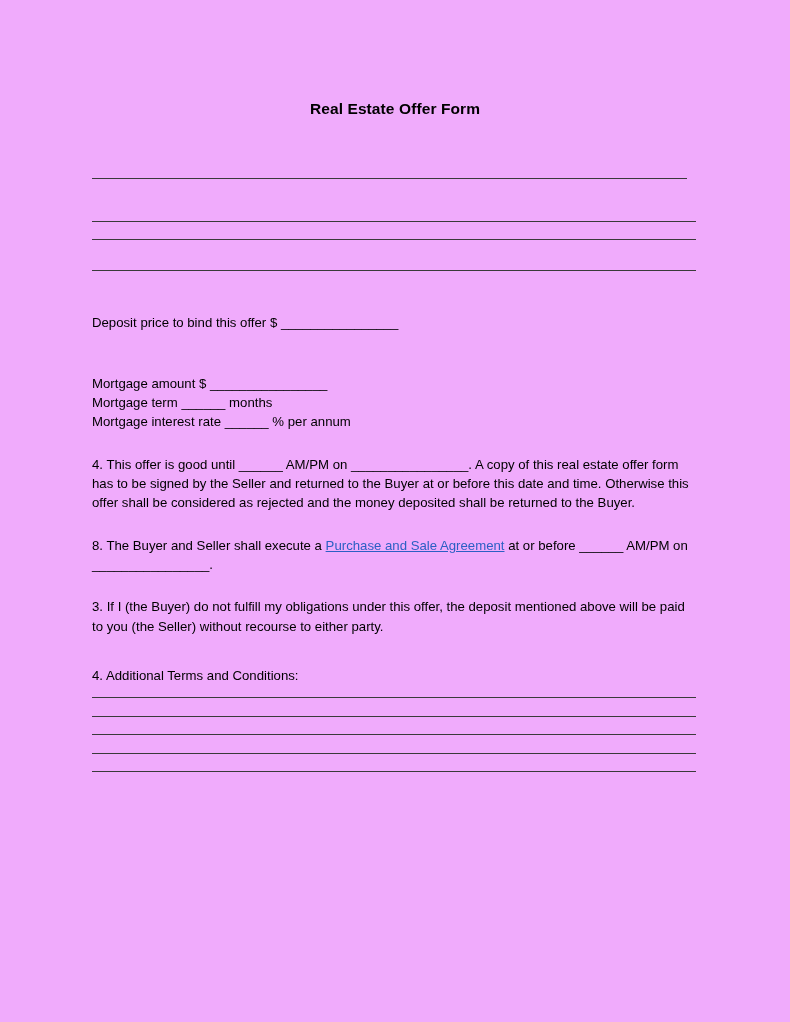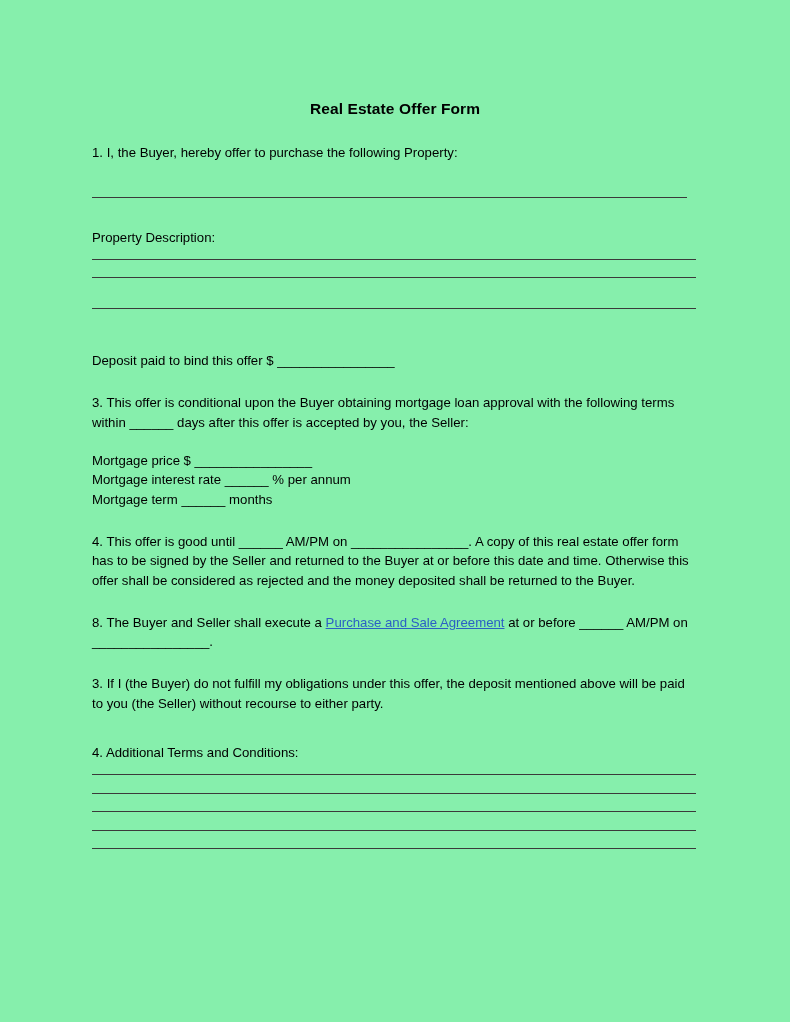"Real Estate Offer Form" .page { background: #86efac -> #f0abfc }
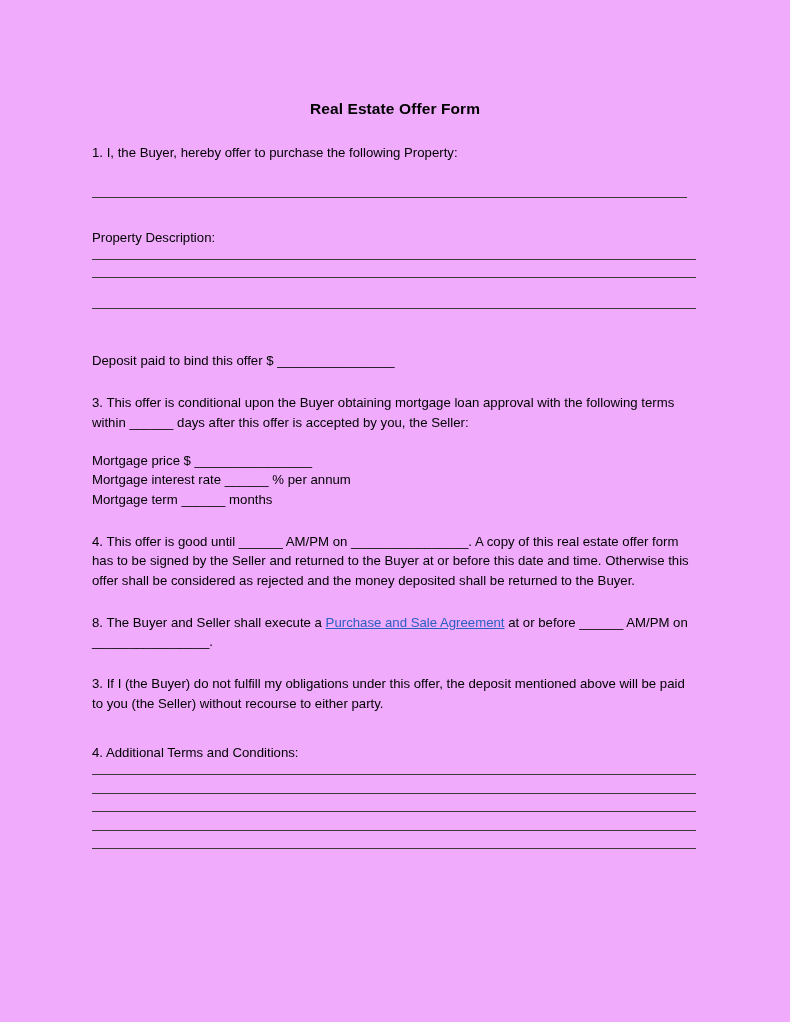"1. I, the Buyer, hereby" p.para { html: <p>1. I, the Buyer, hereby offer to purchase the following Property:</p> -> none }
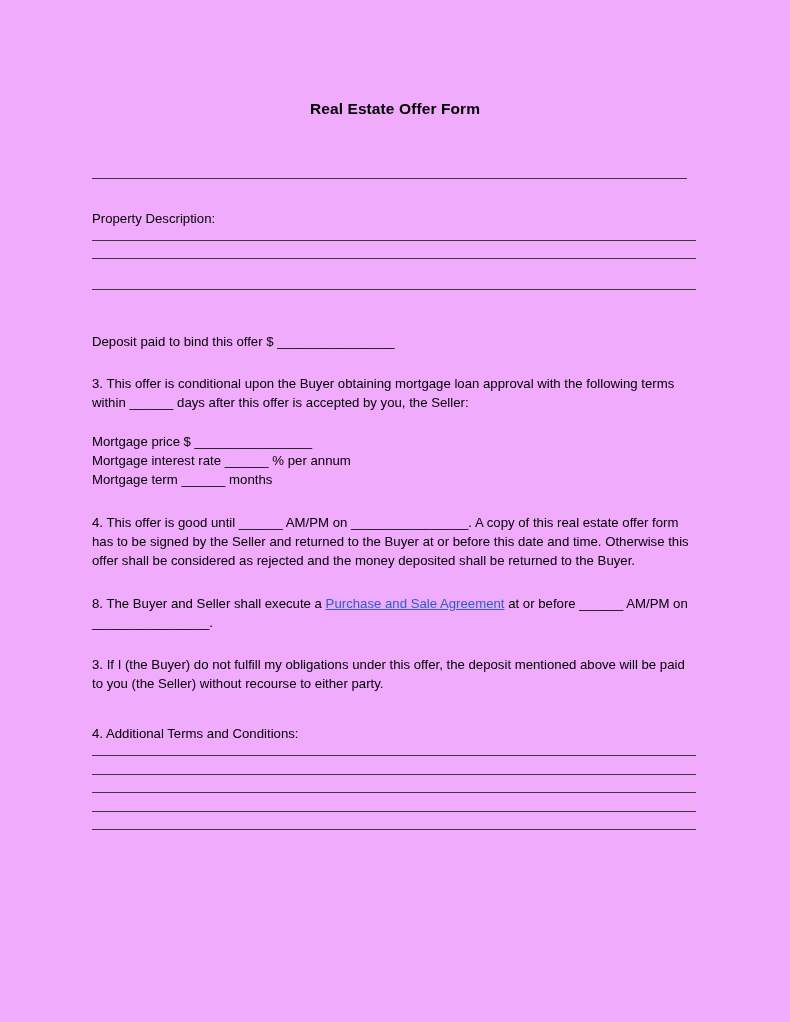"Property Description:" p.para { html: <p>Property Description:</p> -> none }
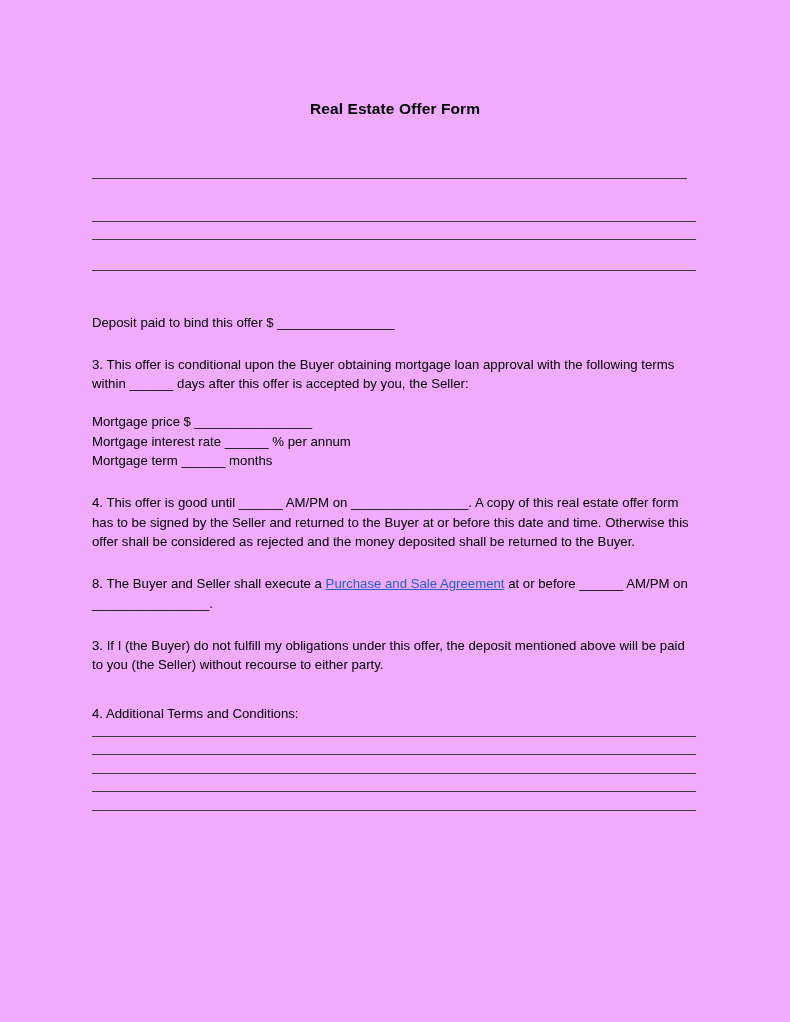"Deposit paid to bind this" p.para { text: paid -> price }
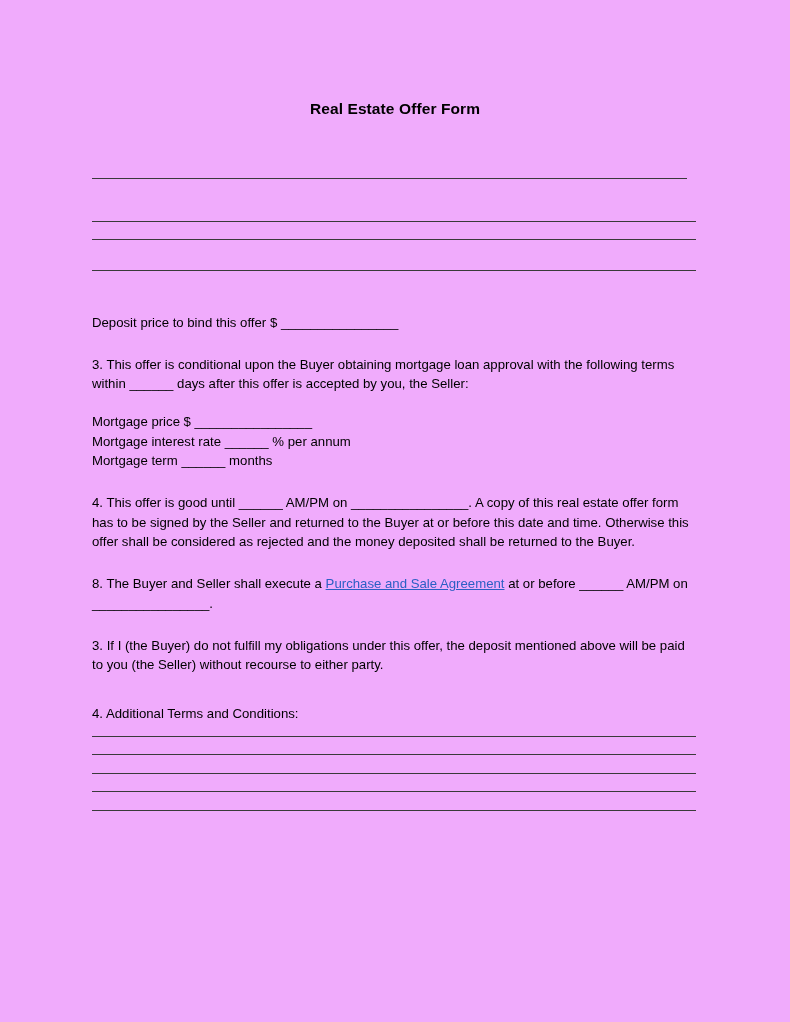"3. This offer is conditional" p.para { html: <p>3. This offer is conditional upon the Buyer obtaining mortgage loan approval with the following terms within ______ days after this offer is accepted by you, the Seller:</p> -> none }
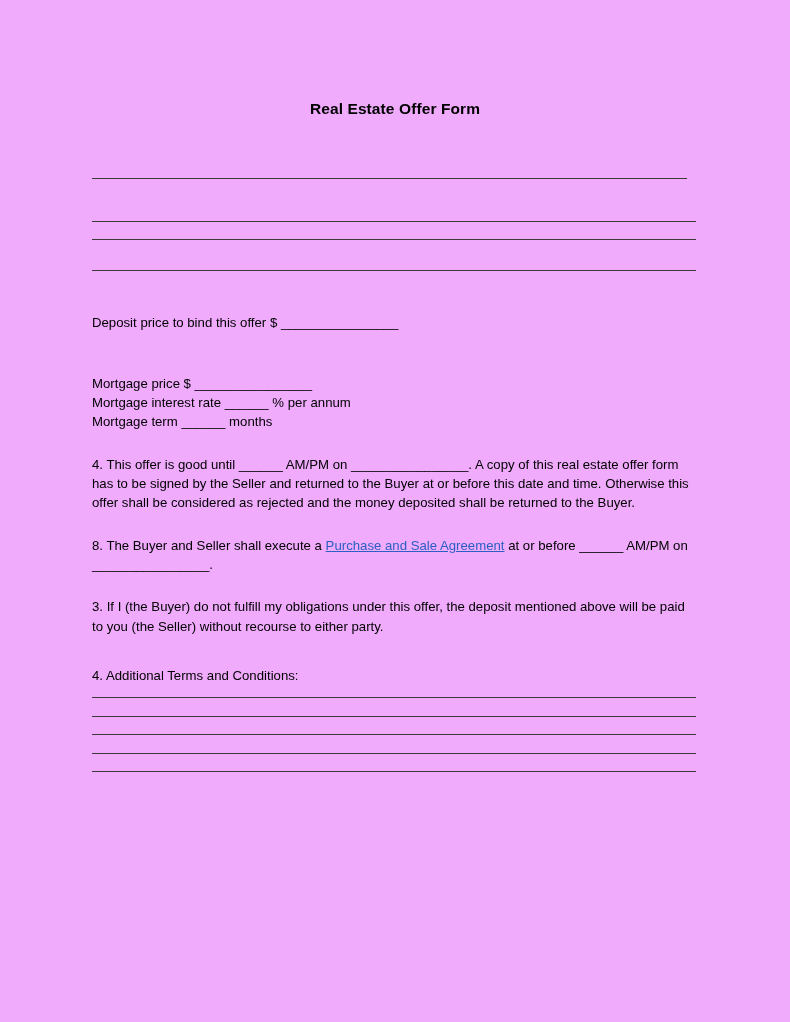"Mortgage price $ ________________" p.para { text: price -> amount }
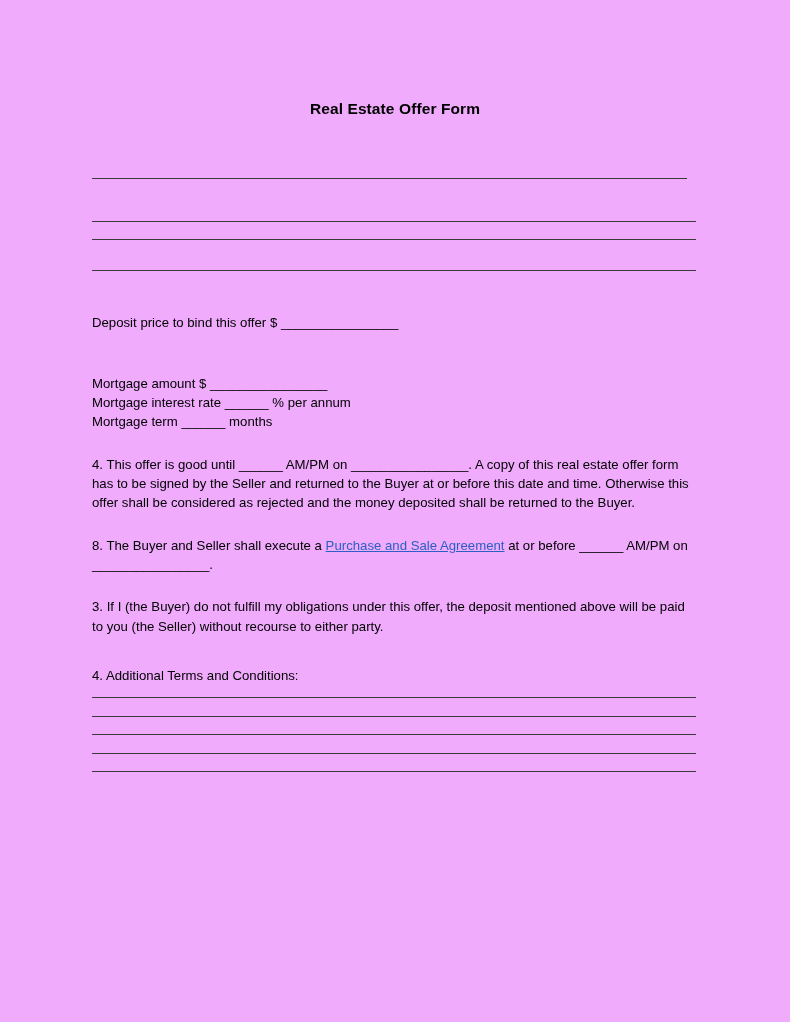"Mortgage interest rate ______ %" p.para { order: before "Mortgage term ______ months" -> after "Mortgage term ______ months" }
